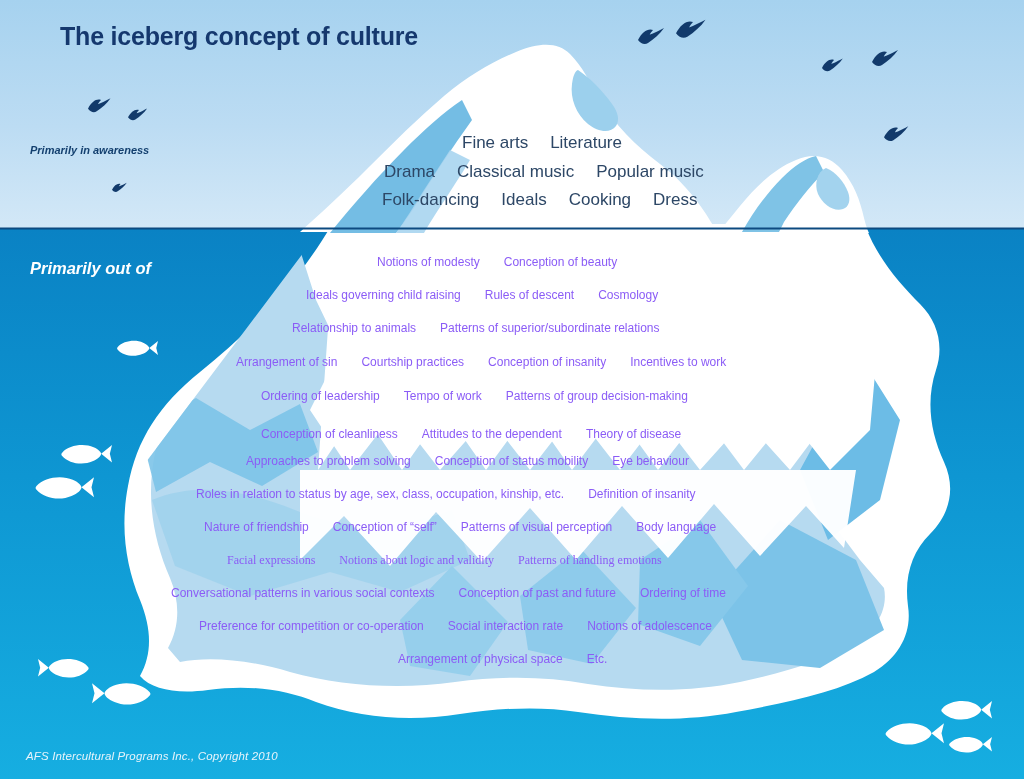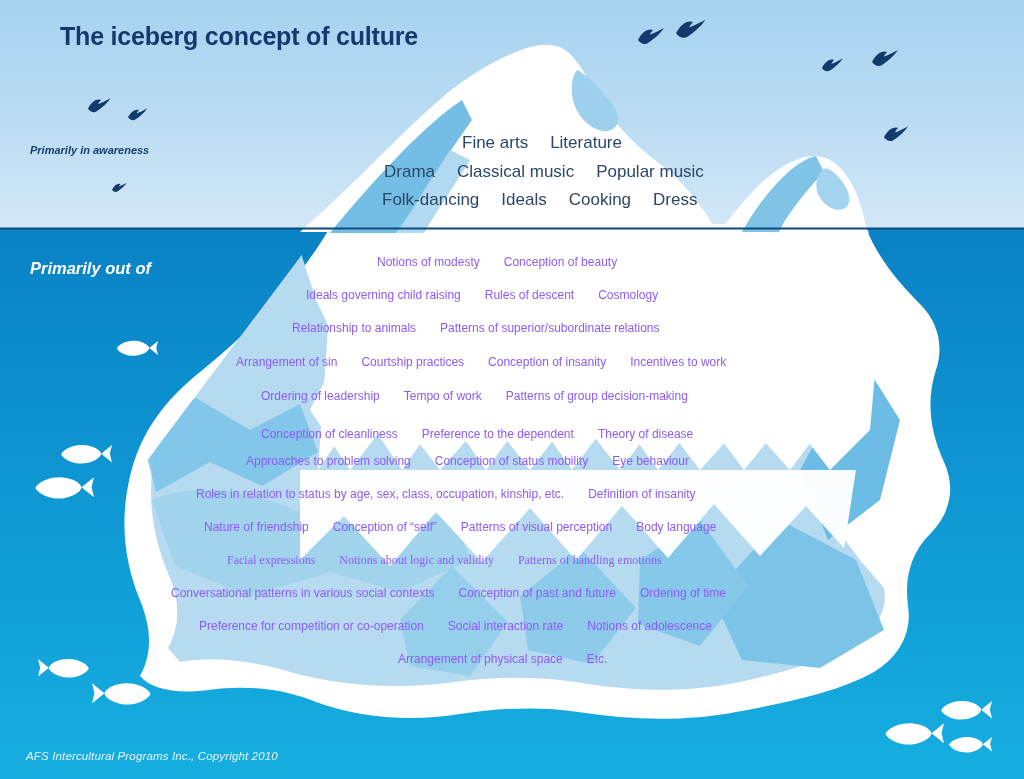"Preference to the dependent" span.term { text: Preference -> Attitudes }
